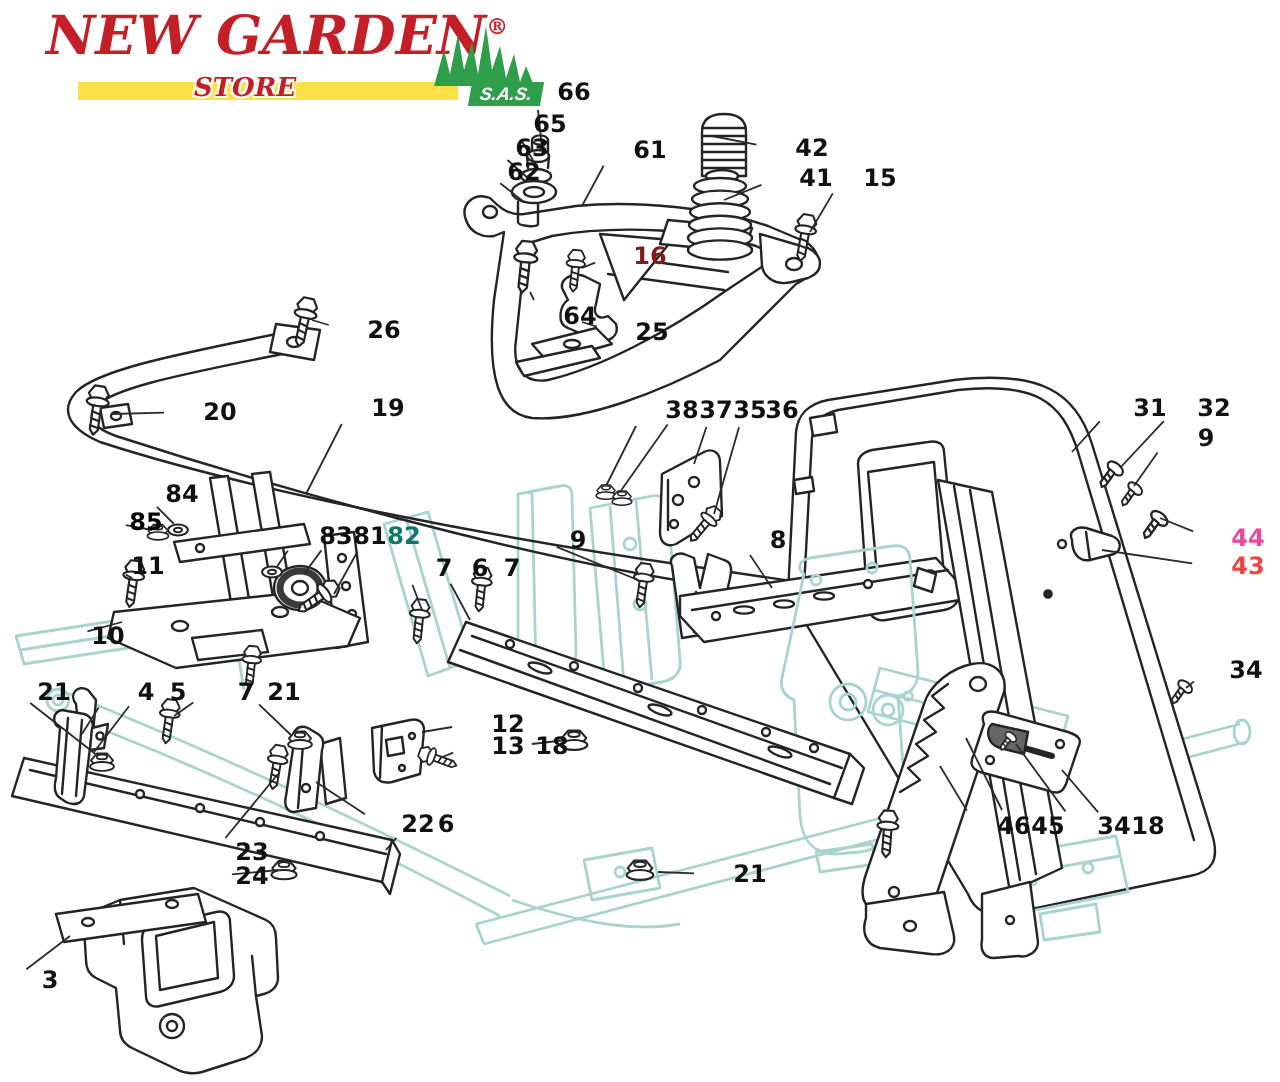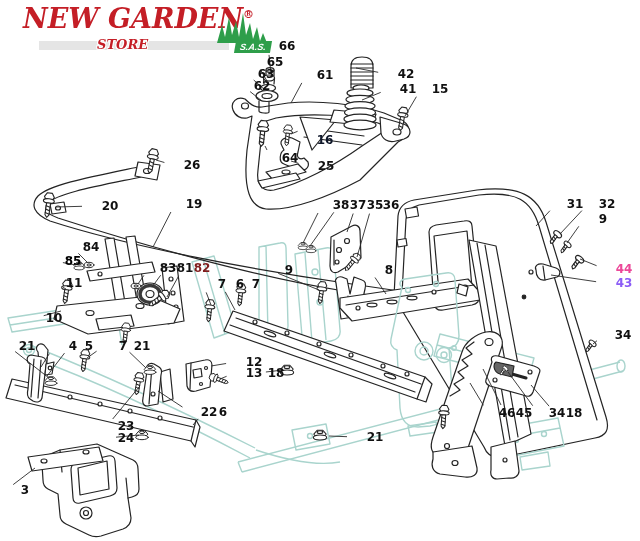"STORE" .logo-bar { background: #e5e5e5 -> #fde047 }
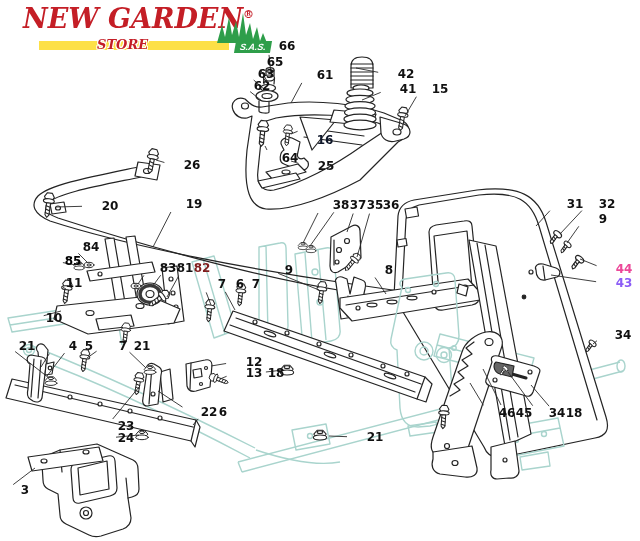"16" div.plabel { color: #0f172a -> #7f1d1d; top: 140px -> 128px }
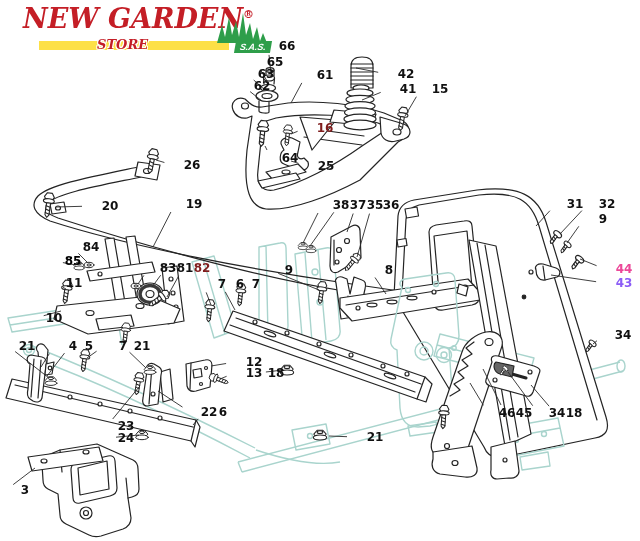"82" div.plabel { color: #7f1d1d -> #0f766e }
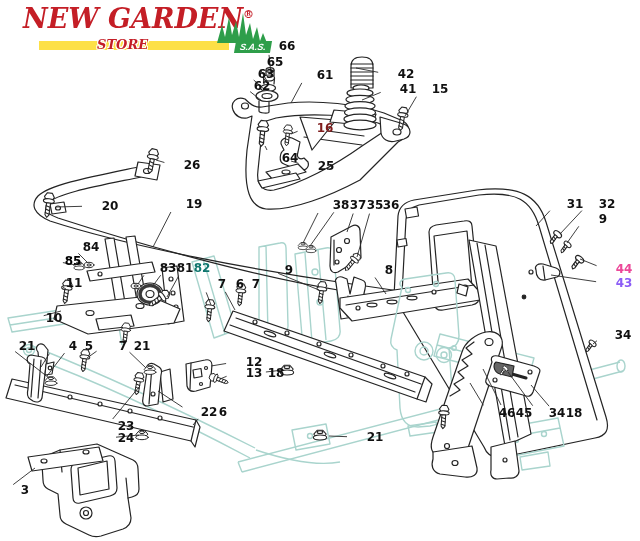"43" div.plabel { color: #8b5cf6 -> #ef4444 }
